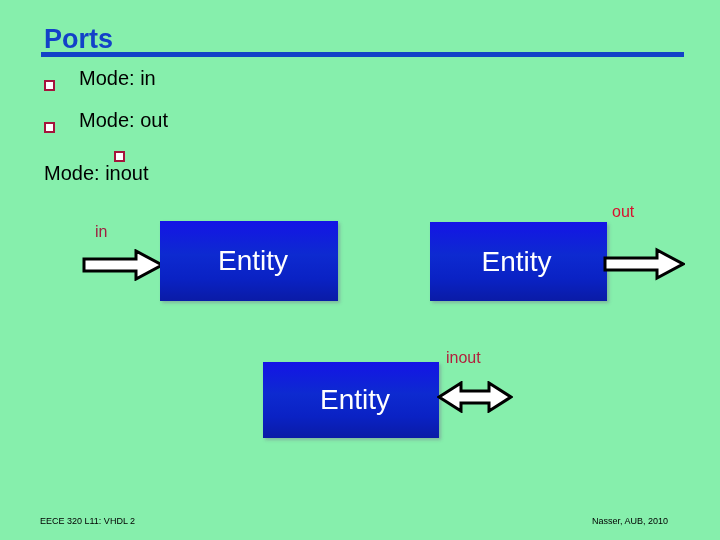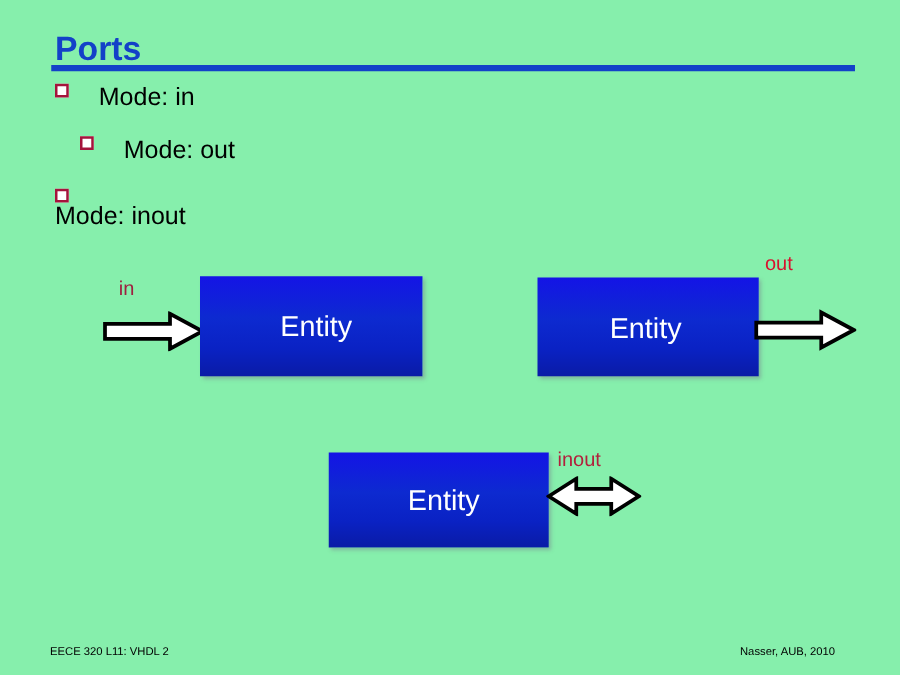"Mode: in" .bullet-row { align-items: flex-start -> flex-end }
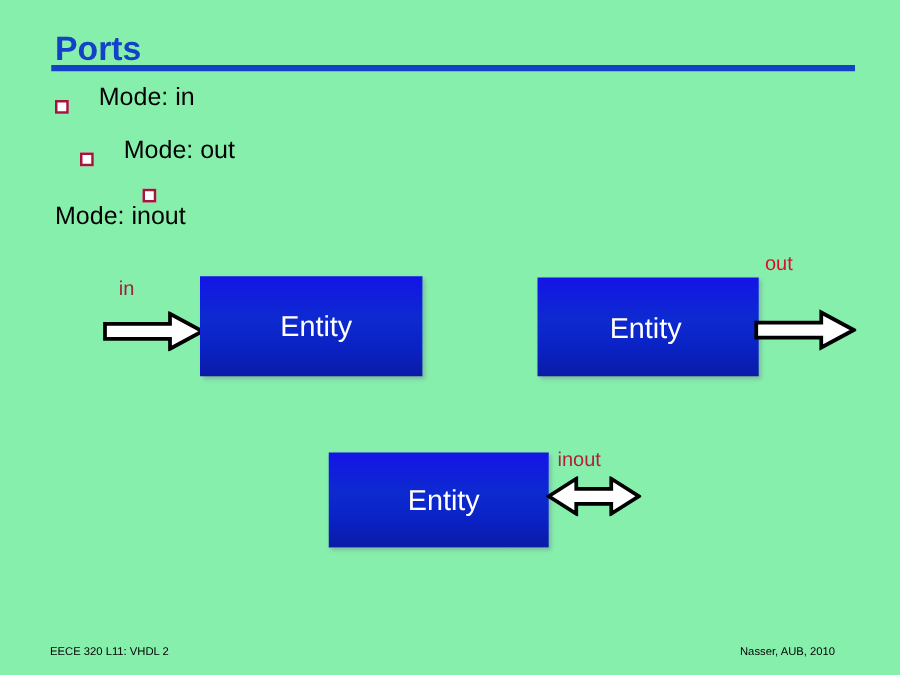"Mode: out" .bullet-row.b1 { margin-left: 20px -> none }
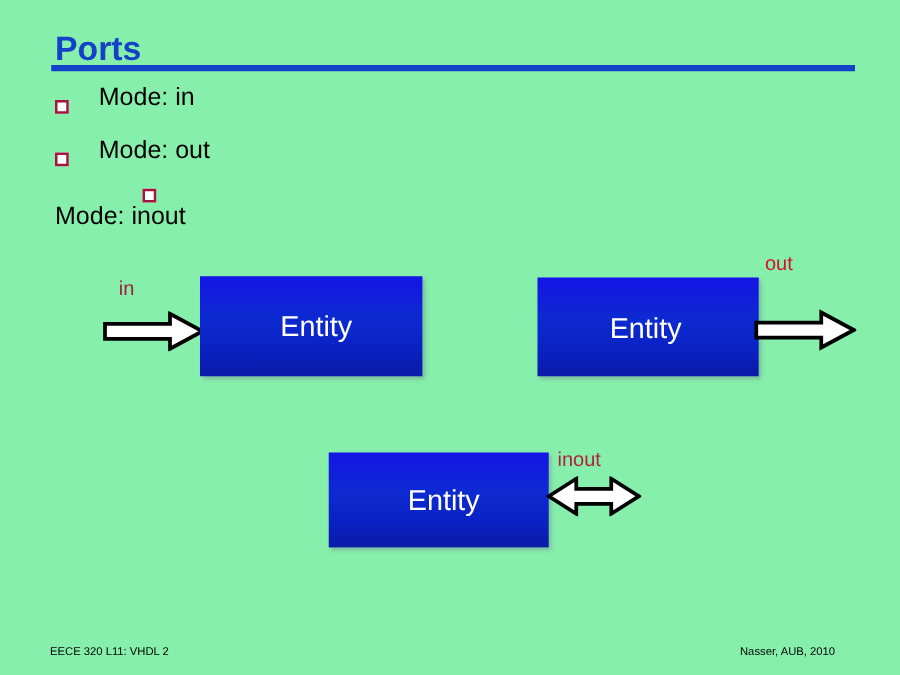"Entity" .entity-label { font-size: 23px -> 28px }
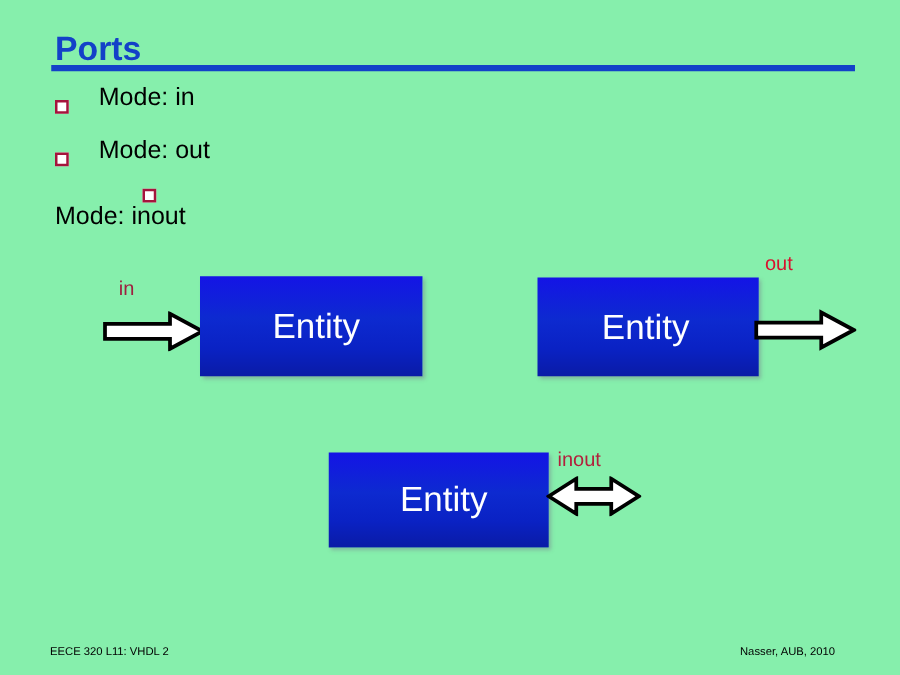"inout" #label-inout { top: 357px -> 346px }
